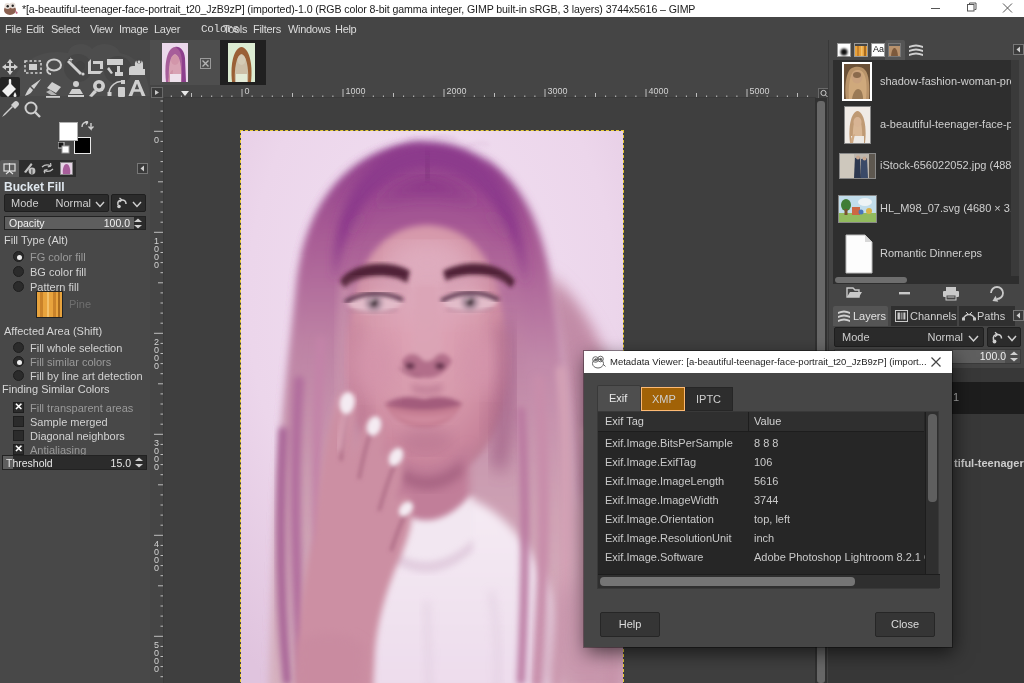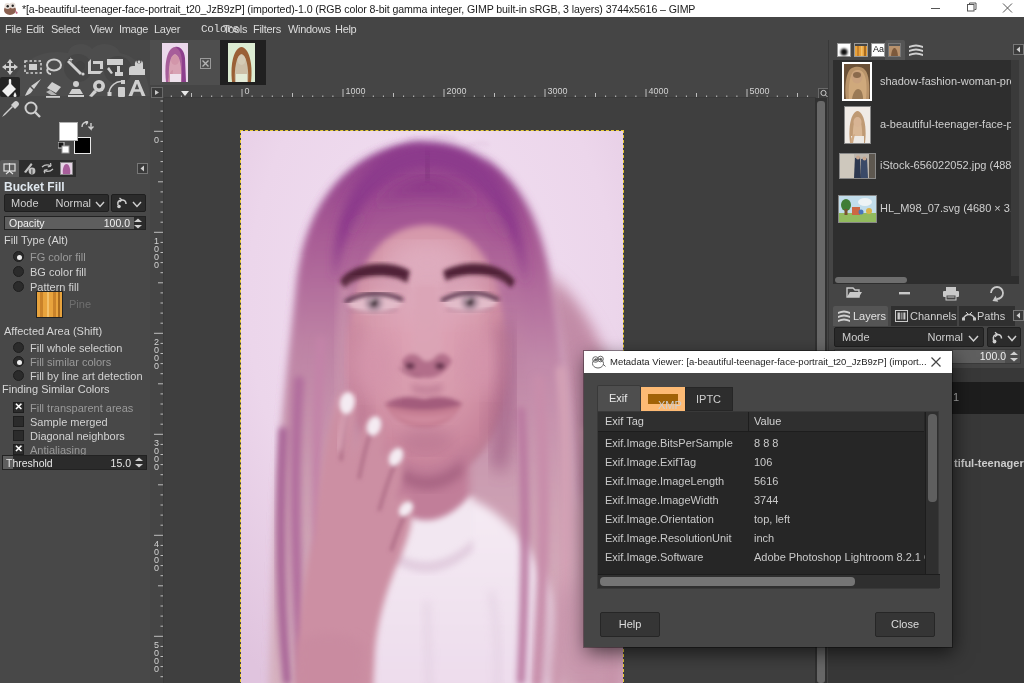"Romantic Dinner.eps" div.abs { html: none -> <div> <svg> <path></path> <path></path> </svg> <div>Romantic Dinner.eps</div> </div> }
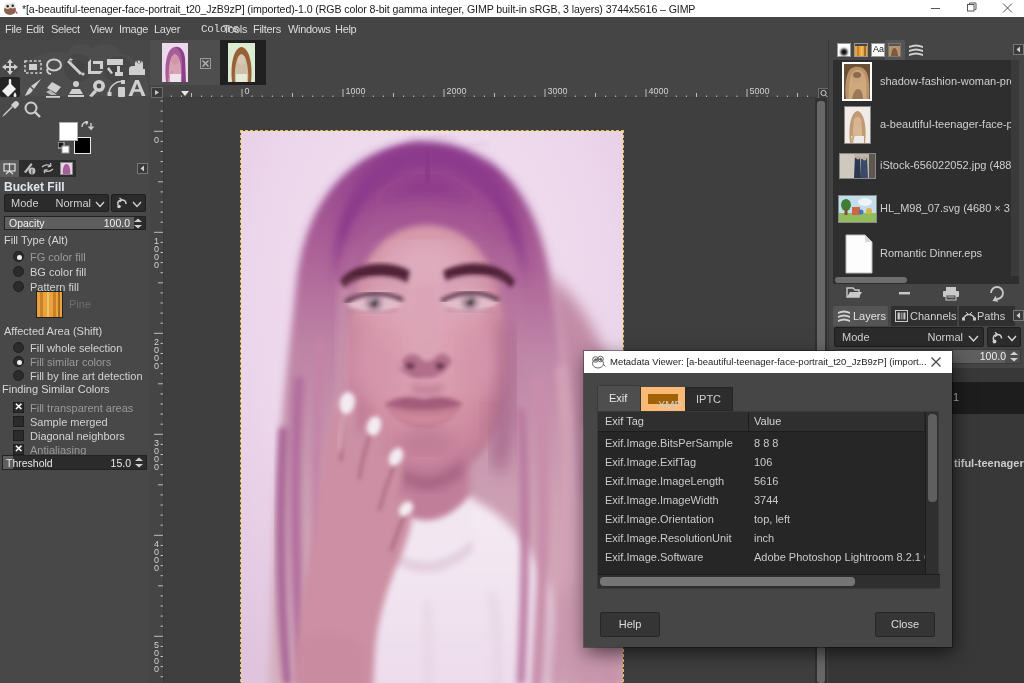"XMP" div.abs { border: 7px solid #fdba74 -> 1px solid #fdba74 }
